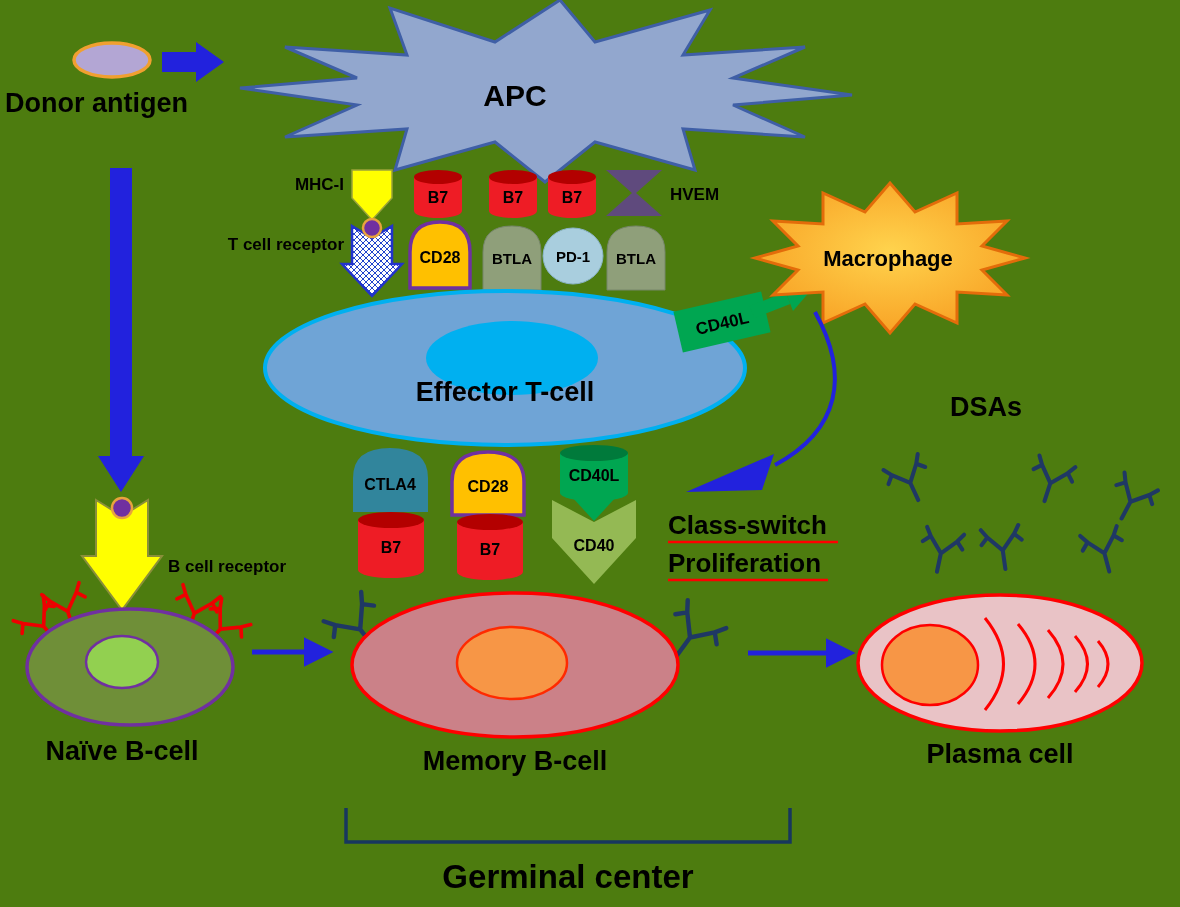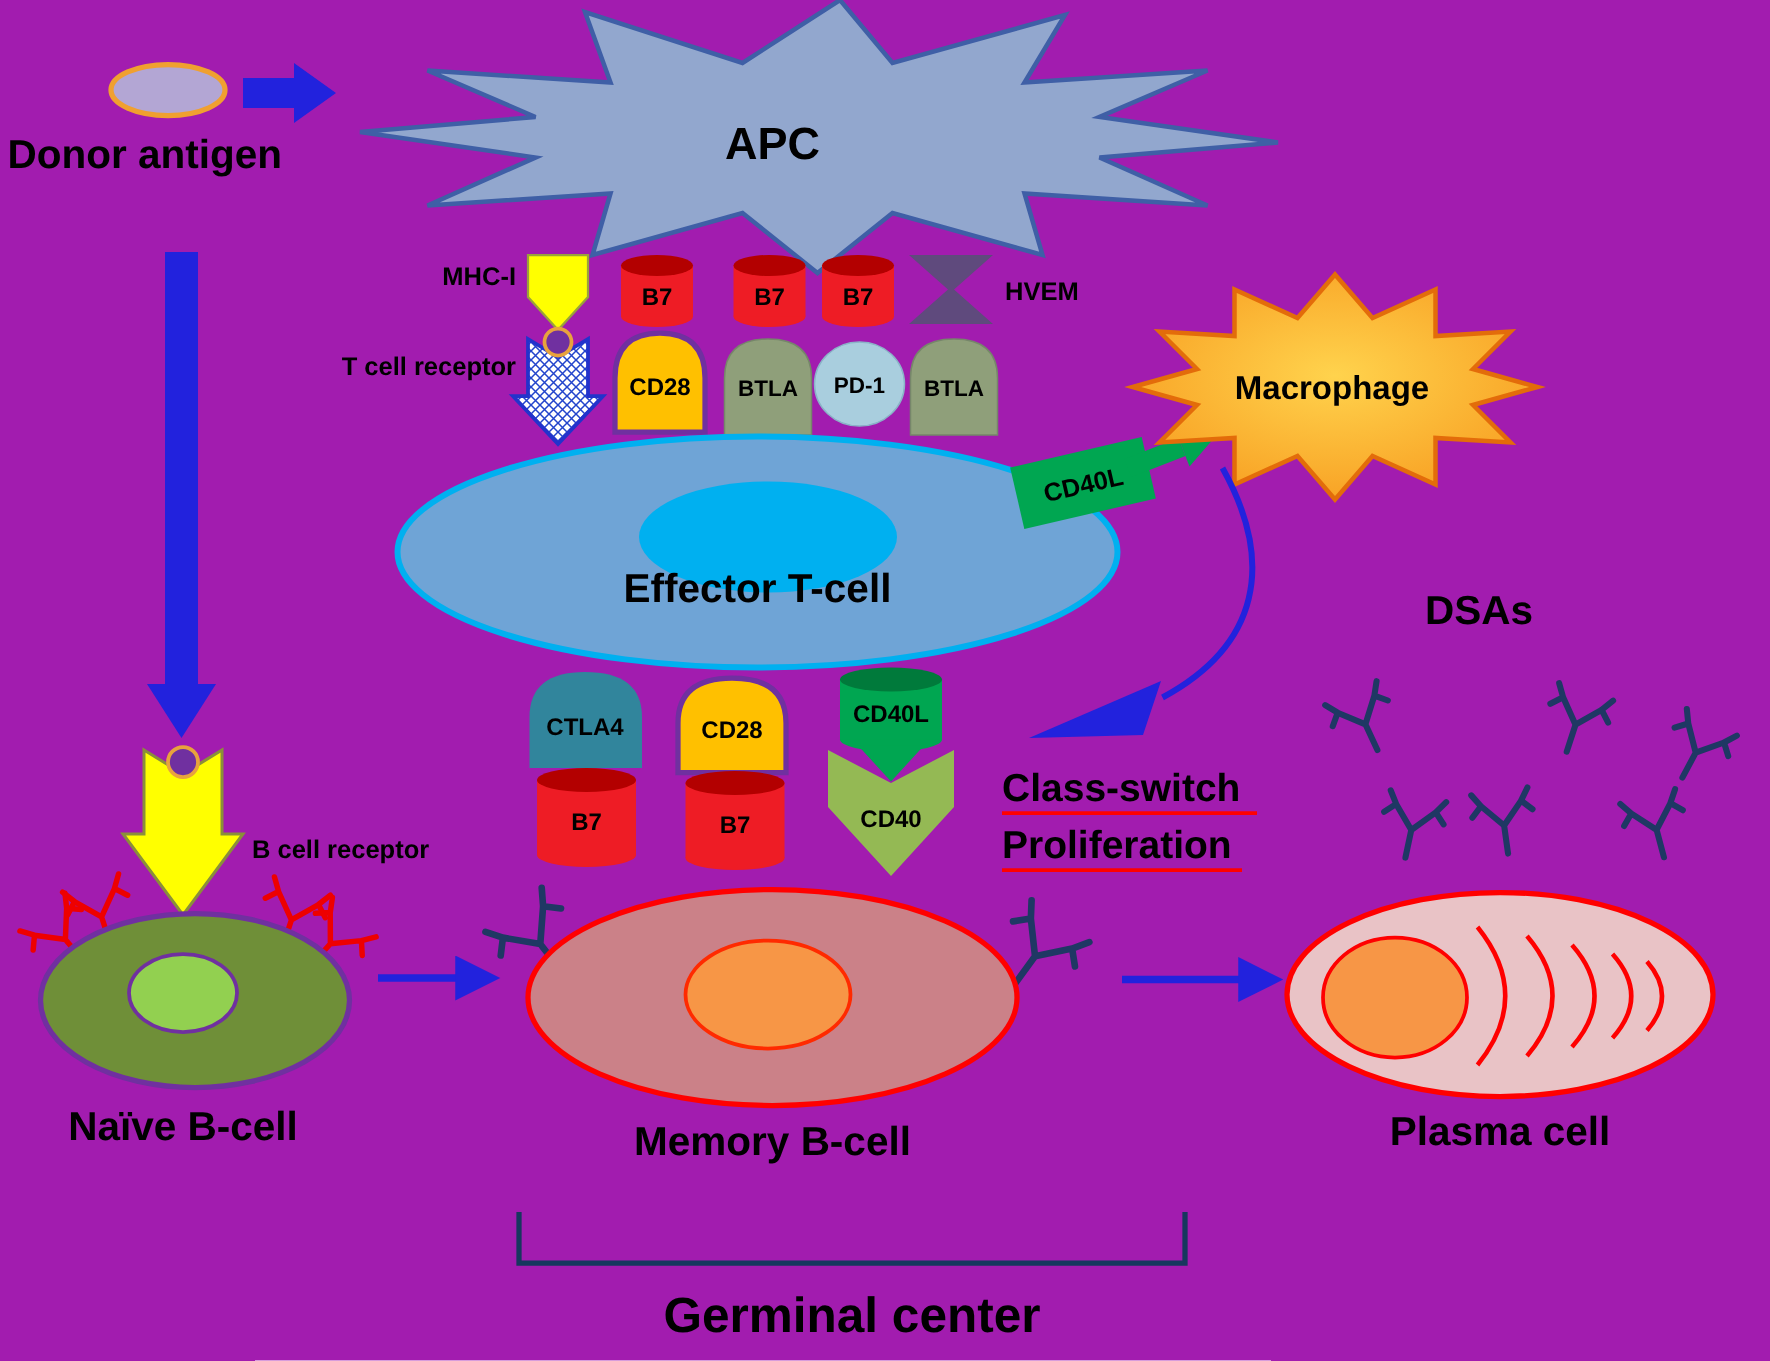"Donor antigen" .canvas { background: #a21caf -> #4d7c0f }
